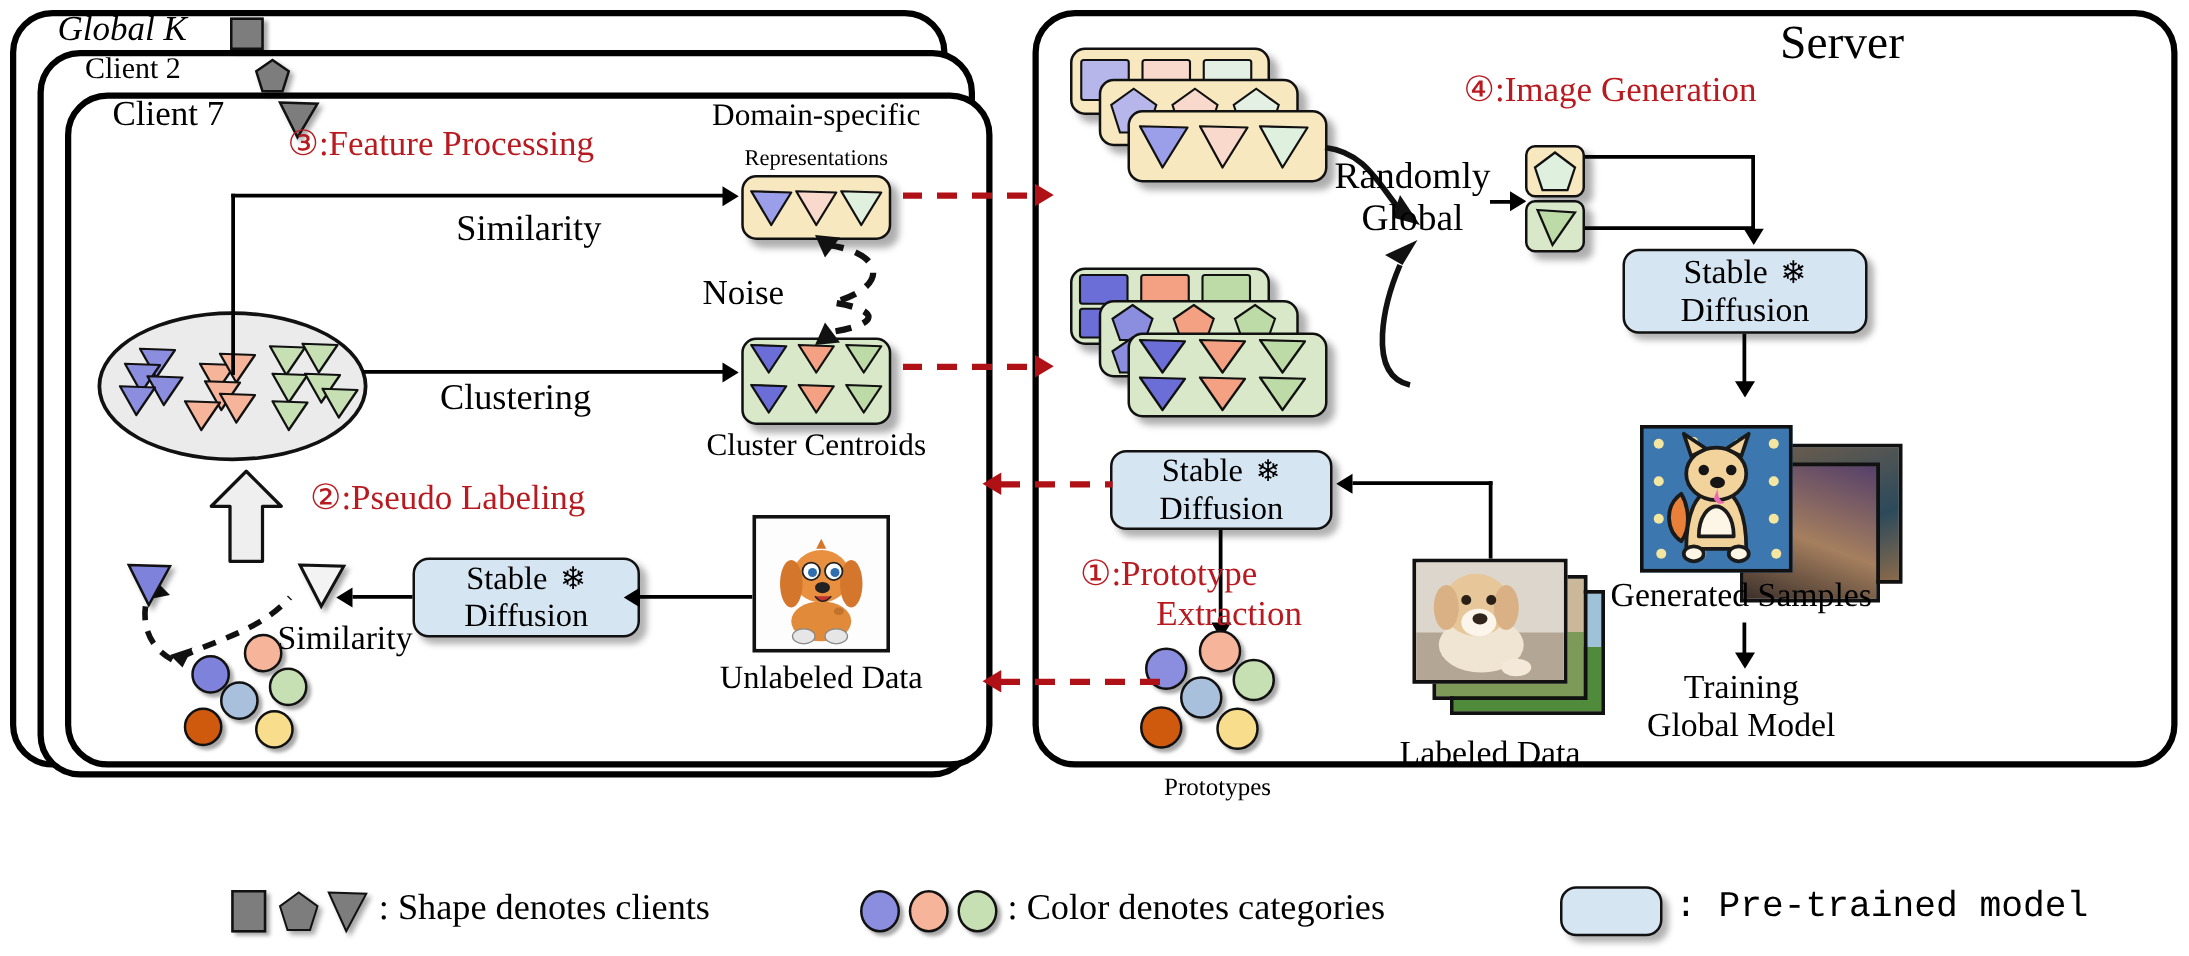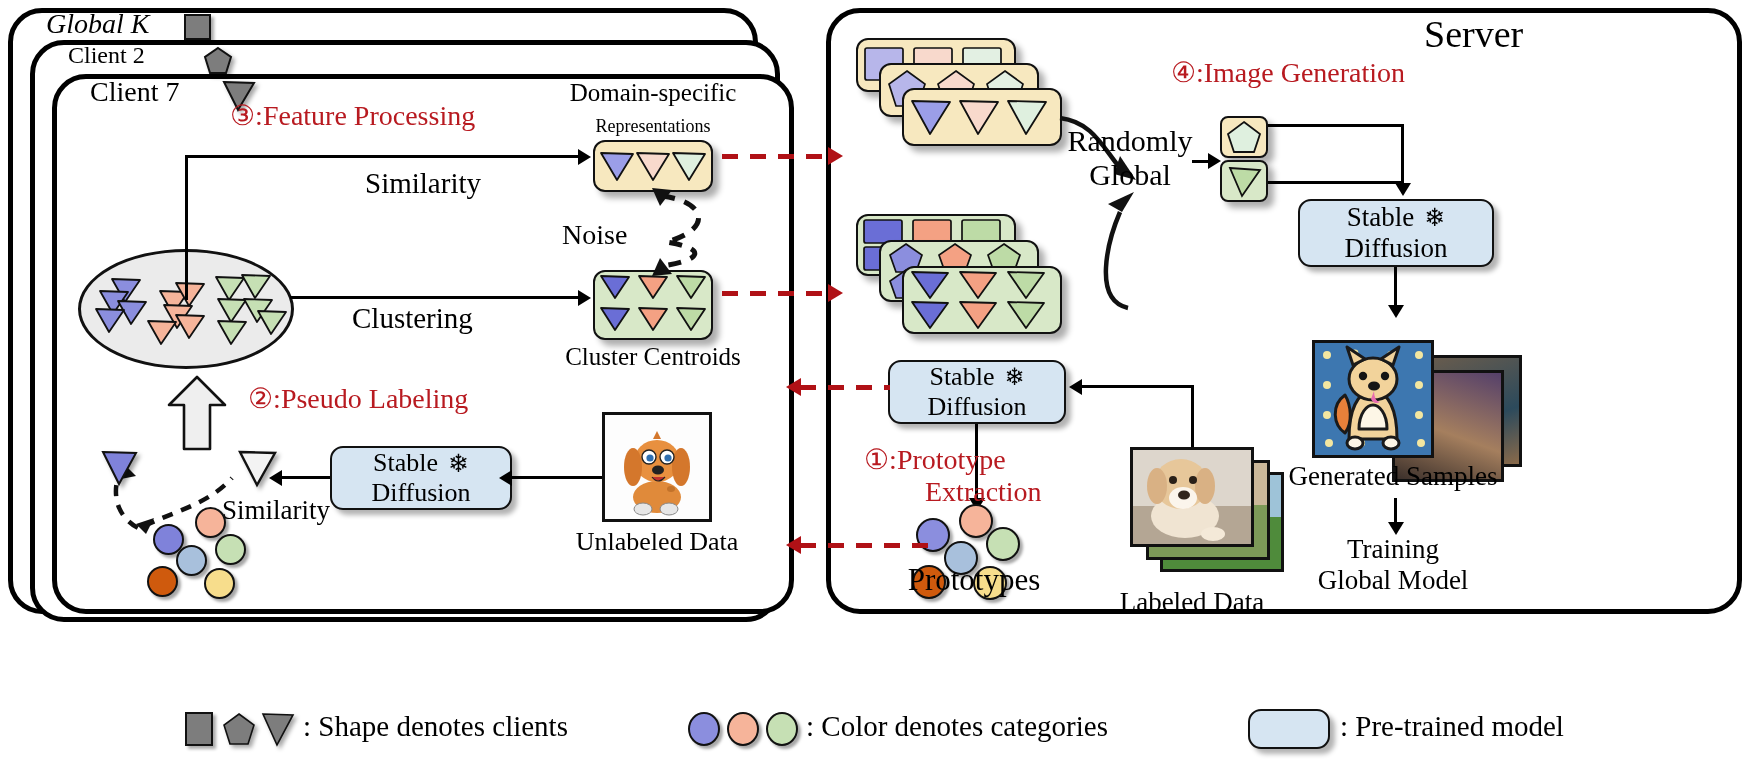"Prototypes" div.t { font-size: 31px -> 20px; top: 564px -> 620px }
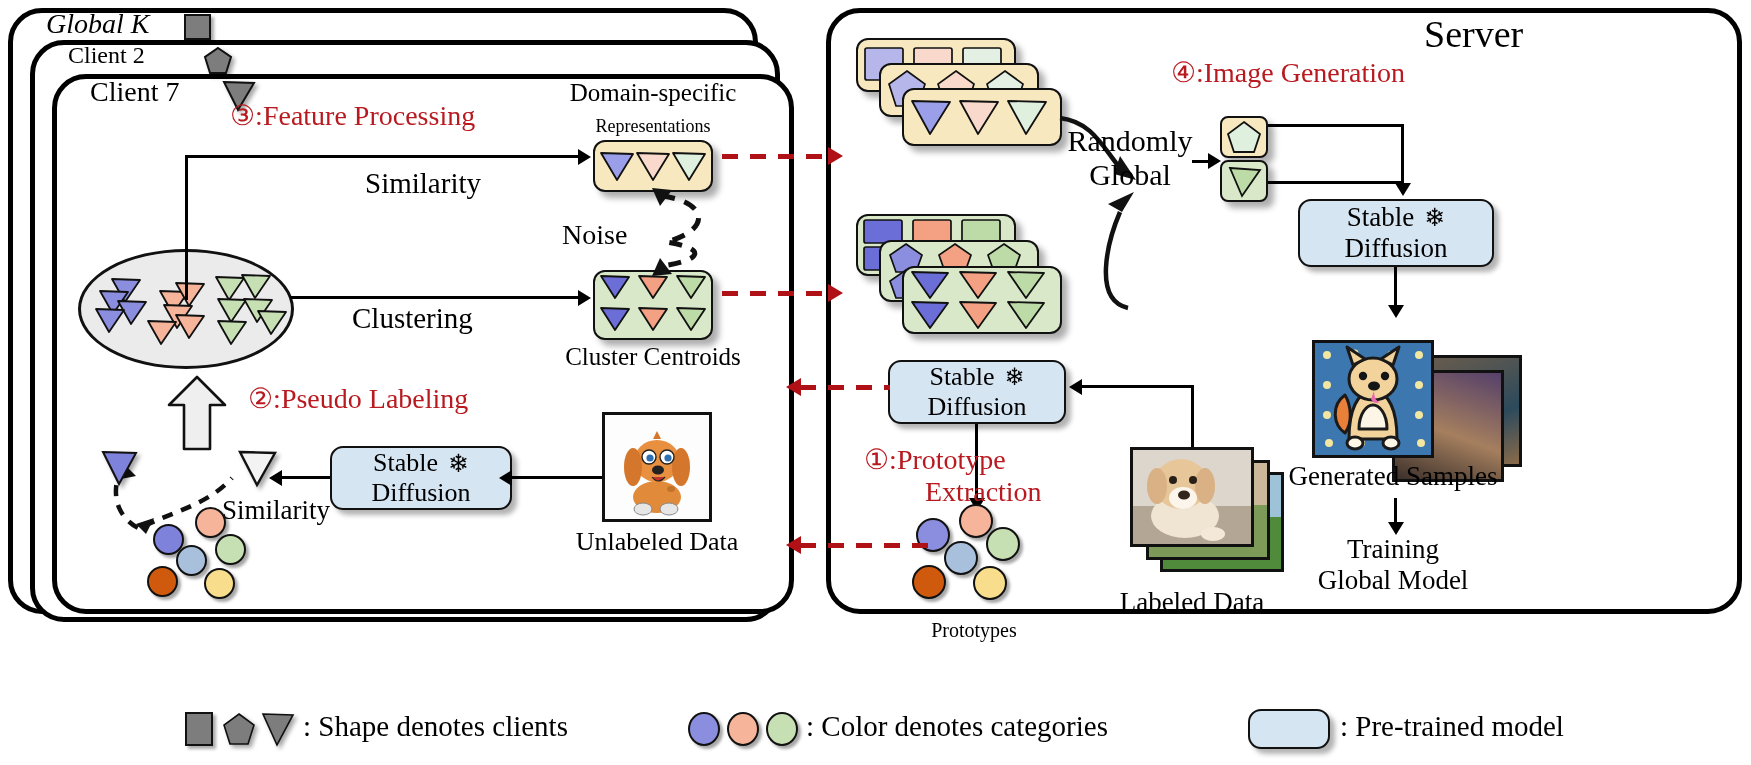": Pre-trained model" div.t { font-family: none -> Liberation Mono, monospace }
